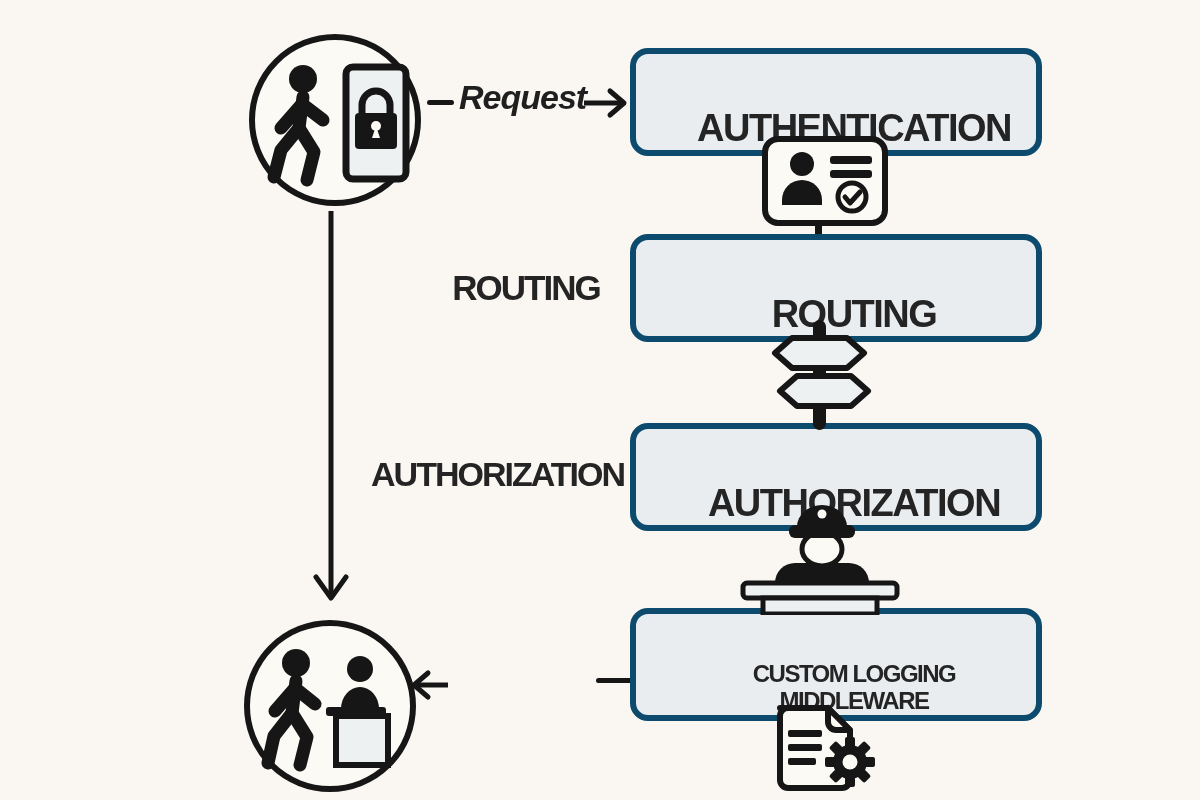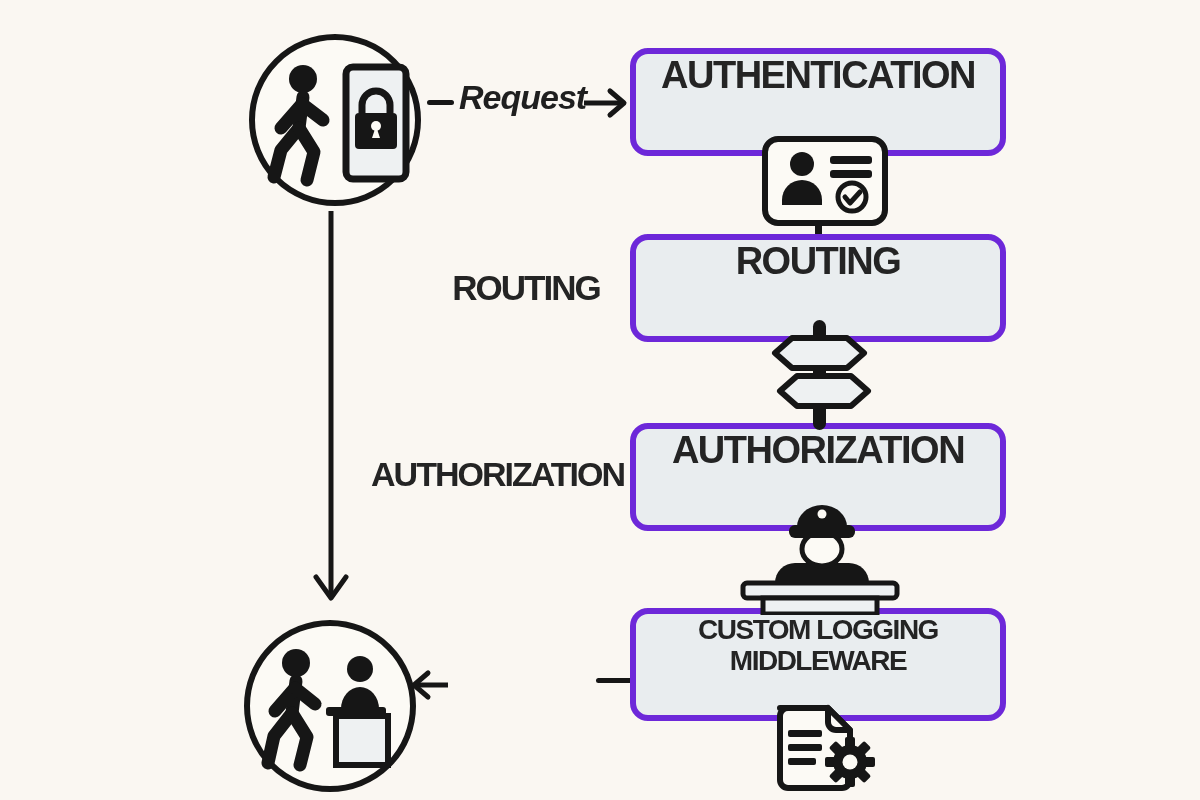"AUTHENTICATION" .pbox { align-items: flex-start -> flex-end; border: 6px solid #6d28d9 -> 6px solid #0c4a6e; padding-left: none -> 36px }
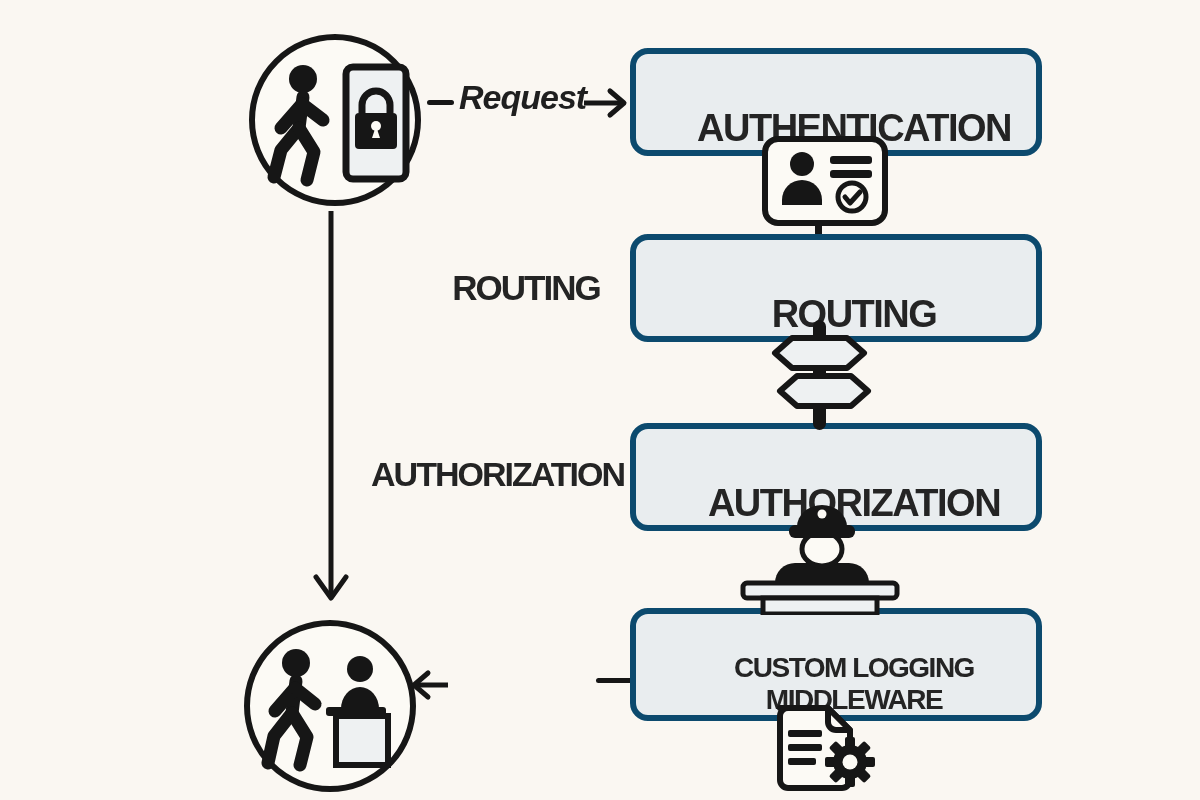"CUSTOM LOGGING MIDDLEWARE" .pbox.custom .lbl { font-size: 28px -> 24px }
